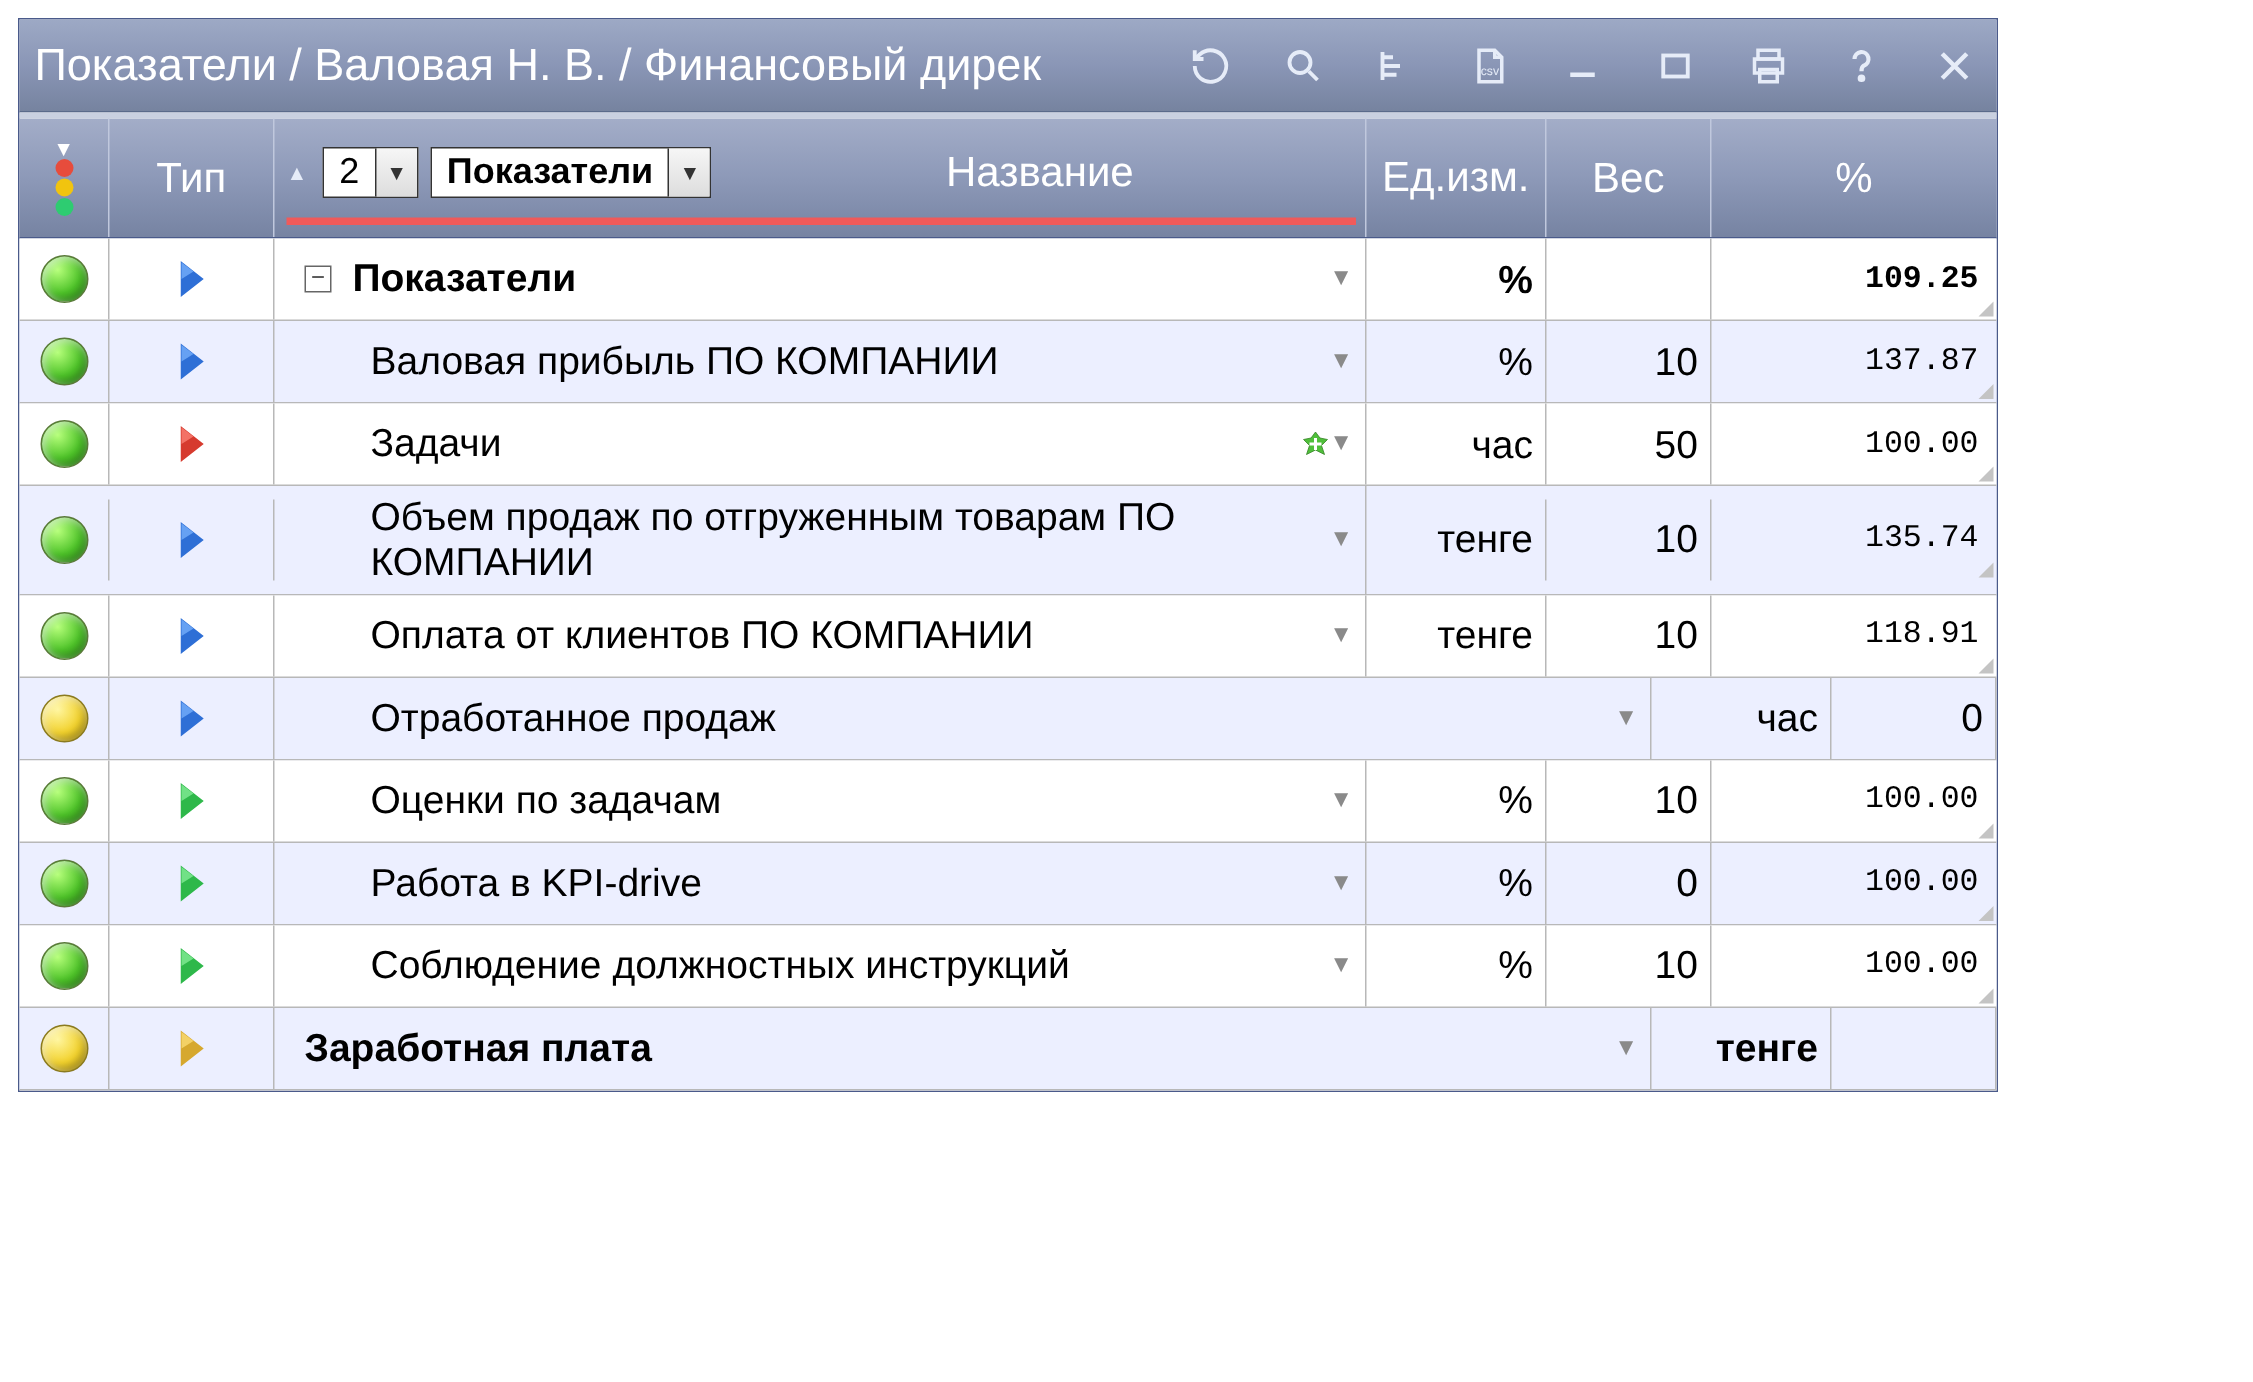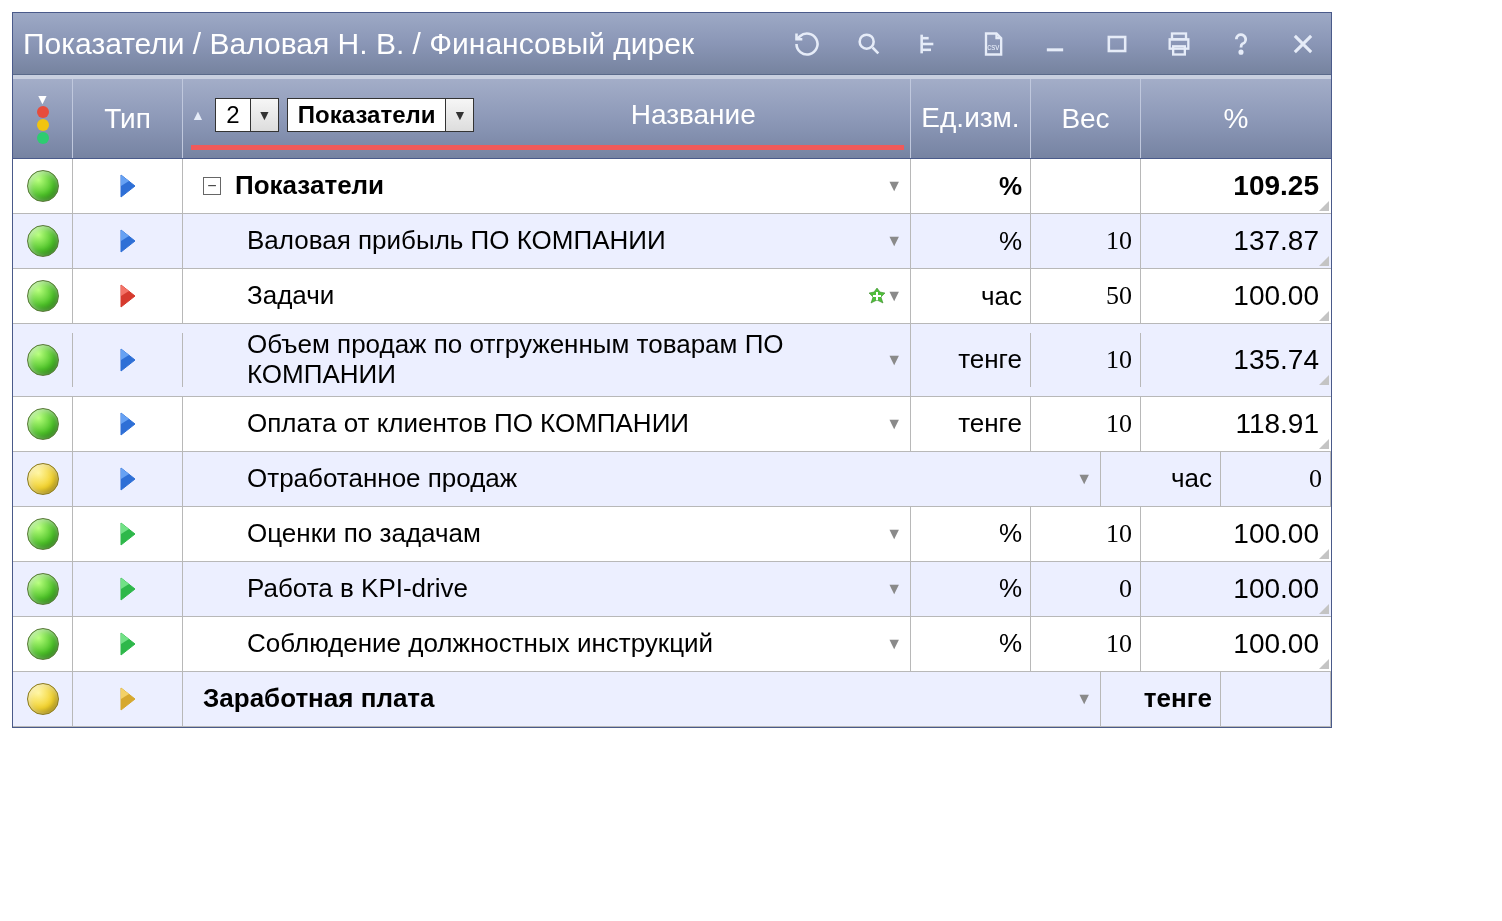"109.25" .cell.pct { font-family: none -> Liberation Mono, monospace; font-size: 28px -> 21px }
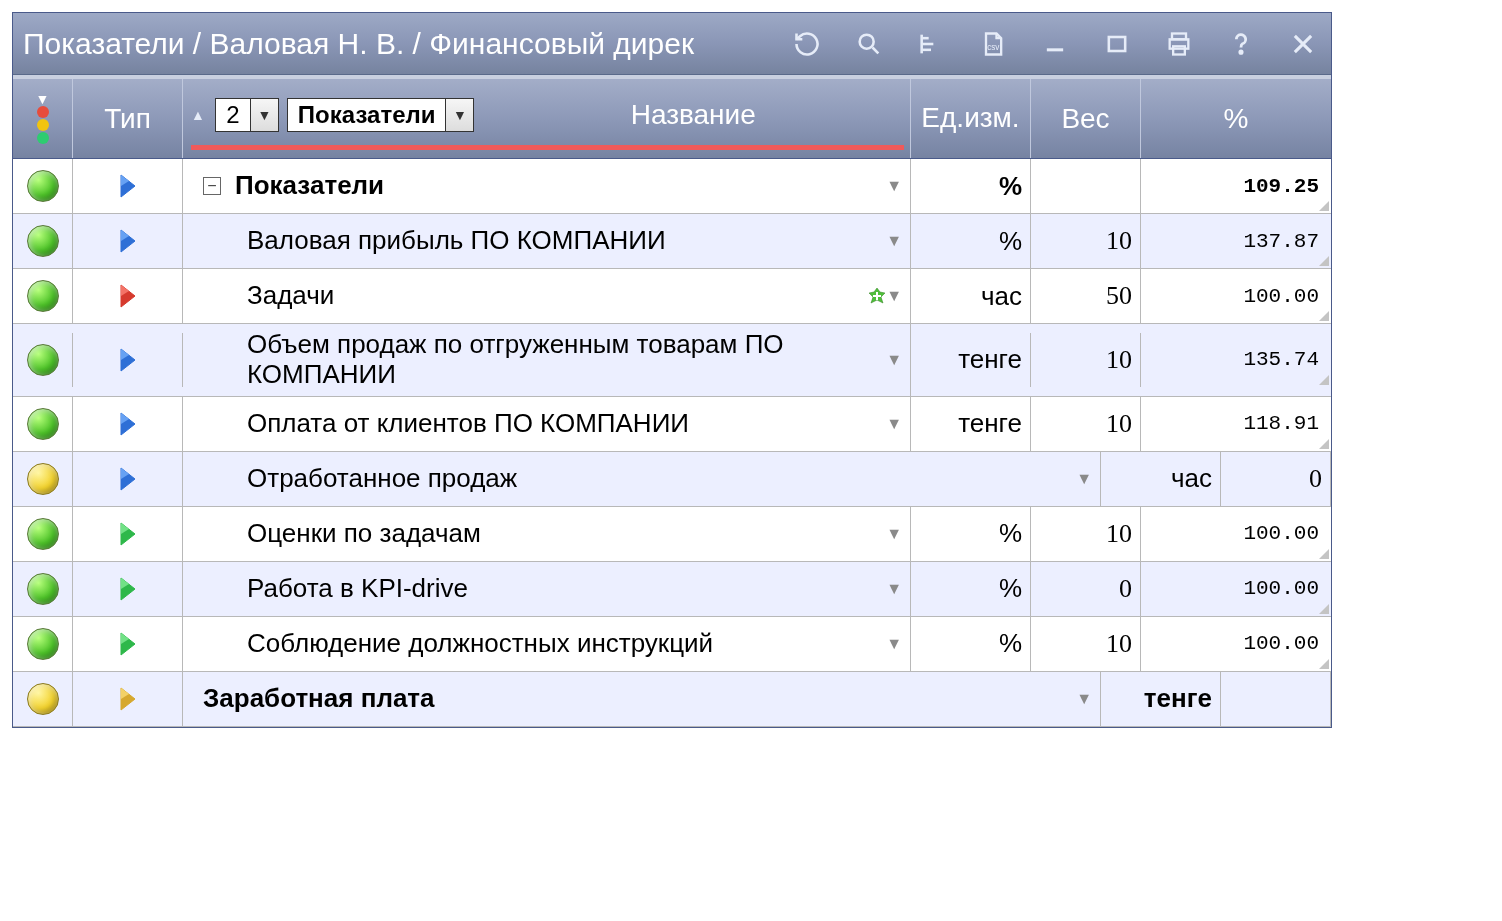"10" .cell.weight { font-family: Liberation Serif, serif -> none }
